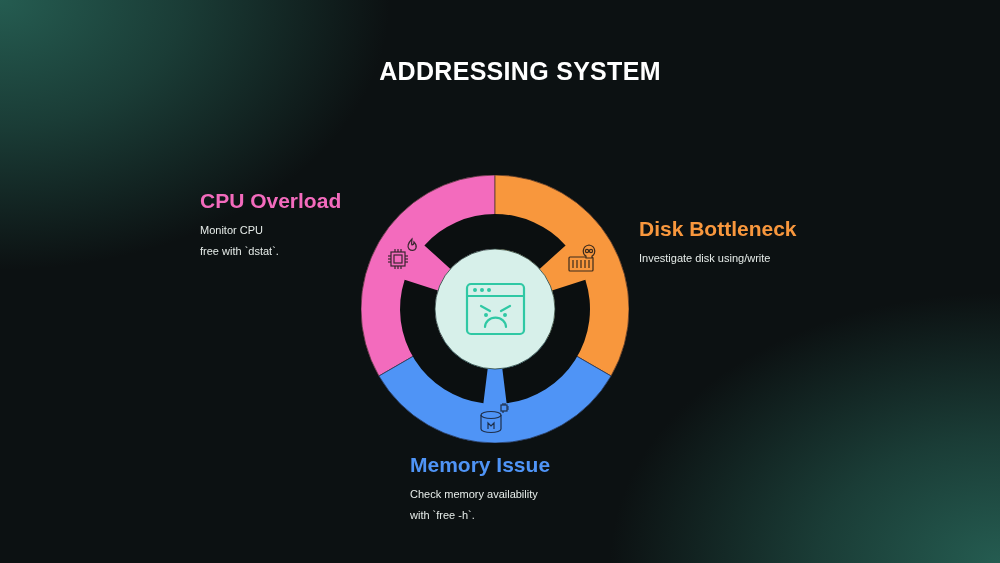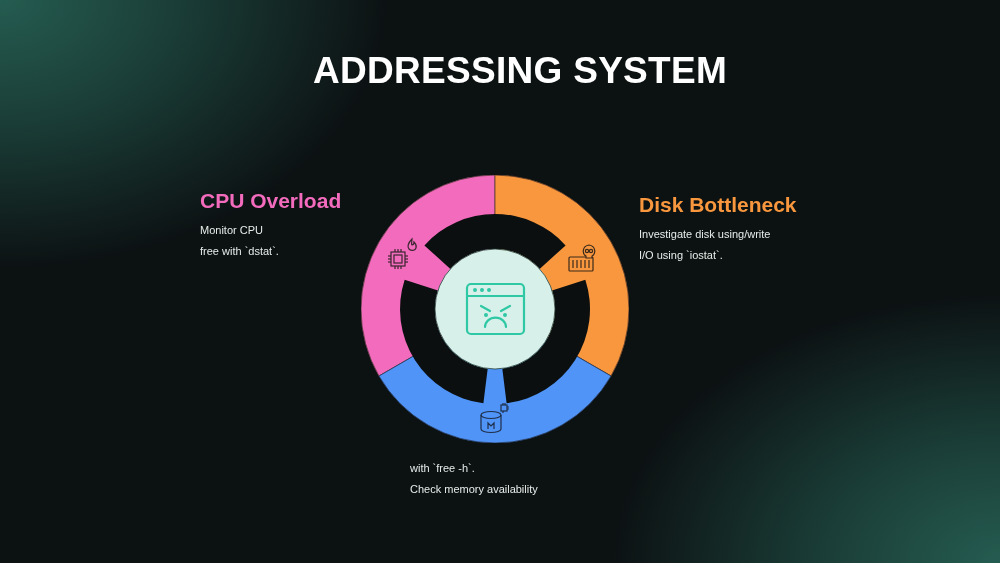"ADDRESSING SYSTEM" .title { font-size: 37px -> 25px }
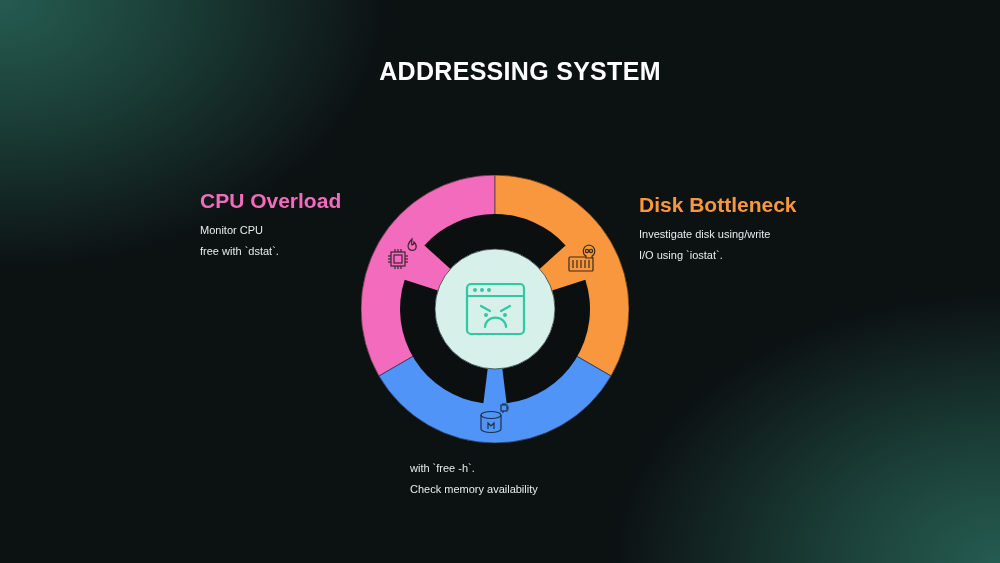"Disk Bottleneck" #disk { top: 192px -> 216px }
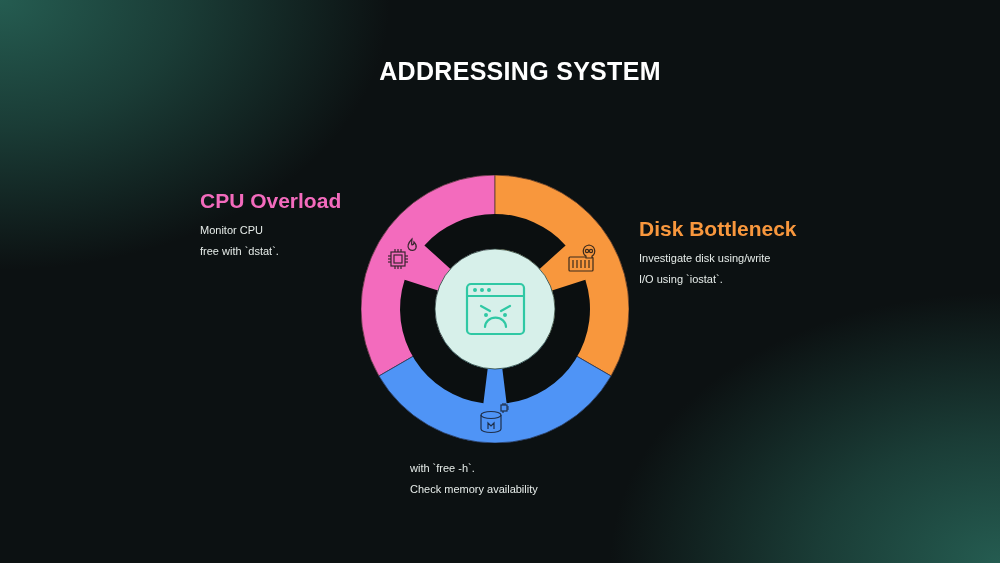"I/O using `iostat`." div { html: <div>I/O using `iostat`.</div> -> none }
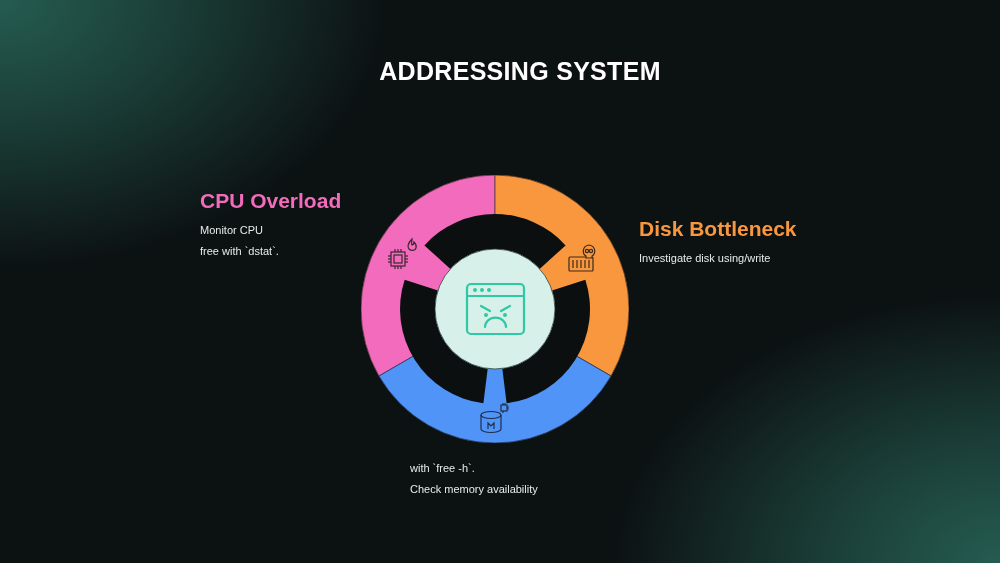"Memory Issue" div.heading { html: none -> <div>Memory Issue</div> }
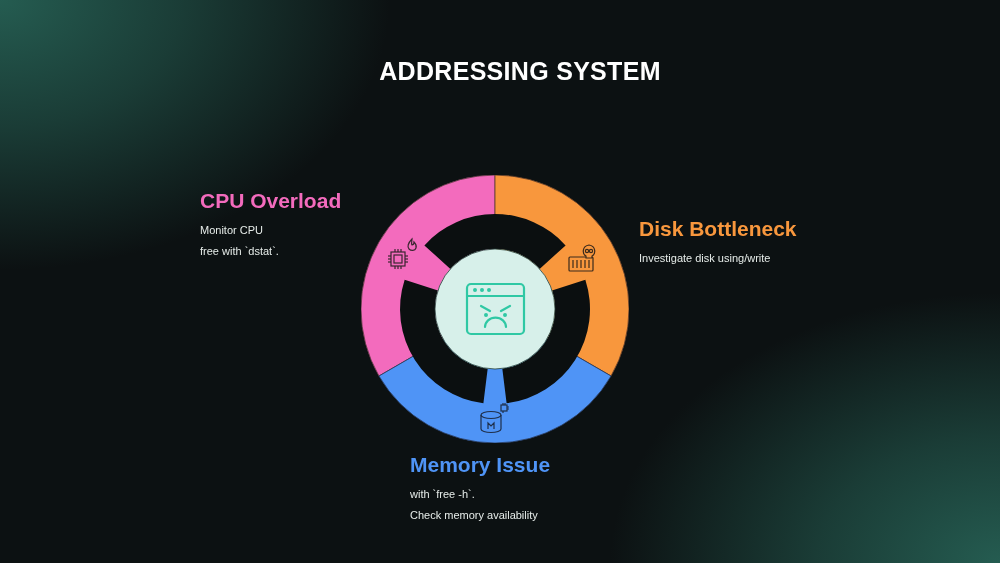"with `free -h`." div { order: before "Check memory availability" -> after "Check memory availability" }
